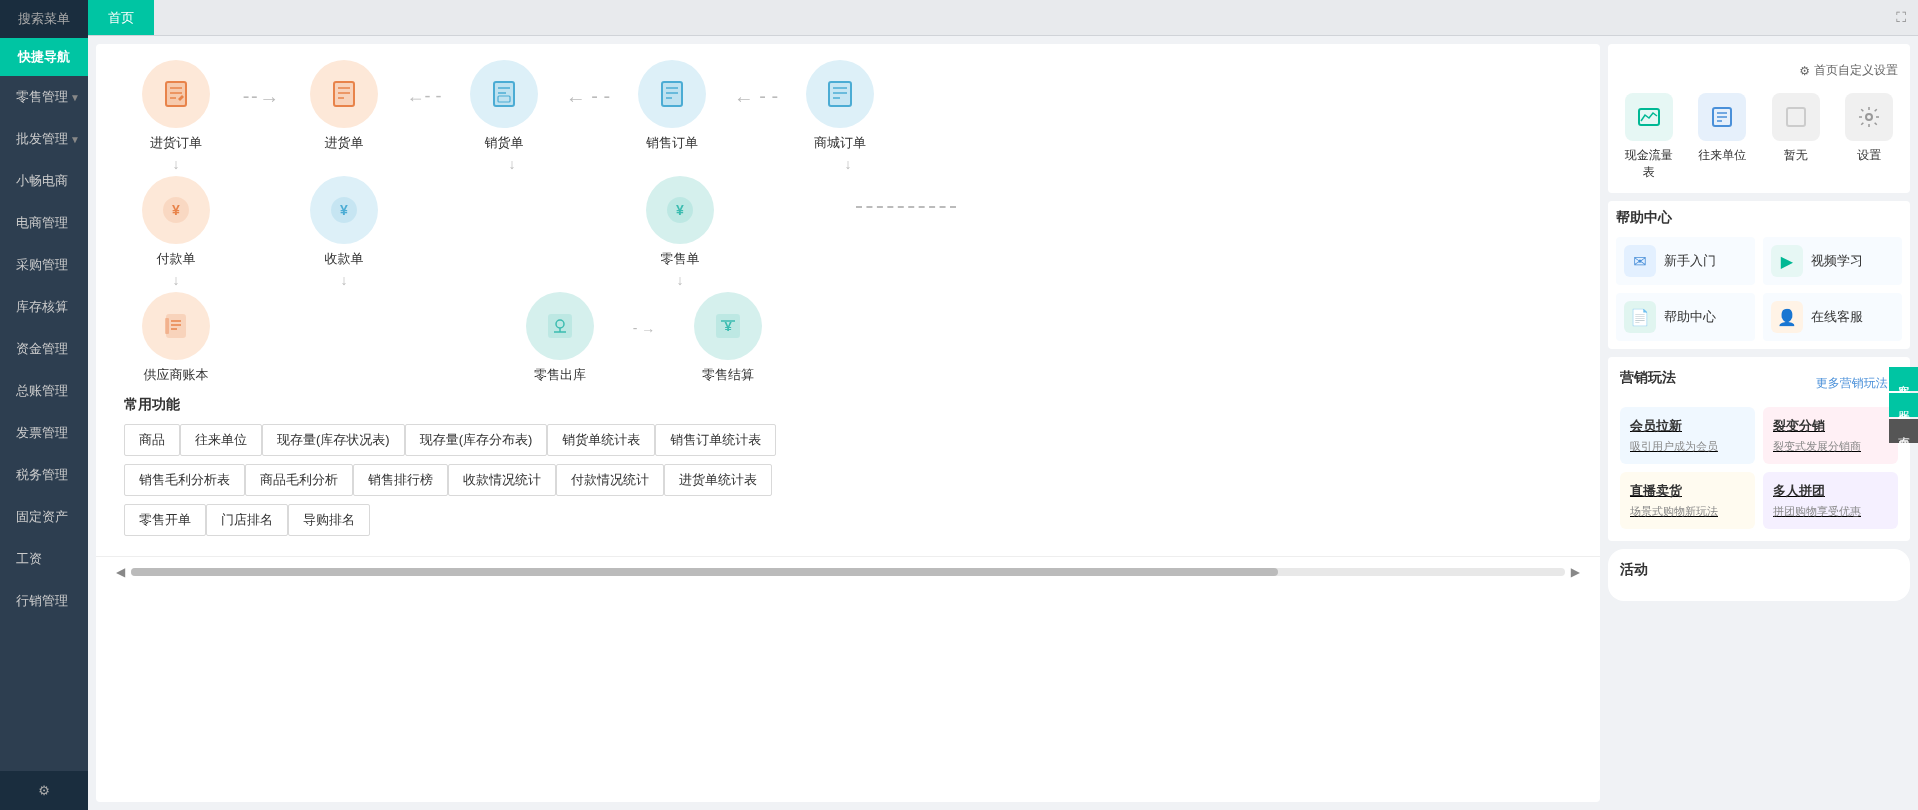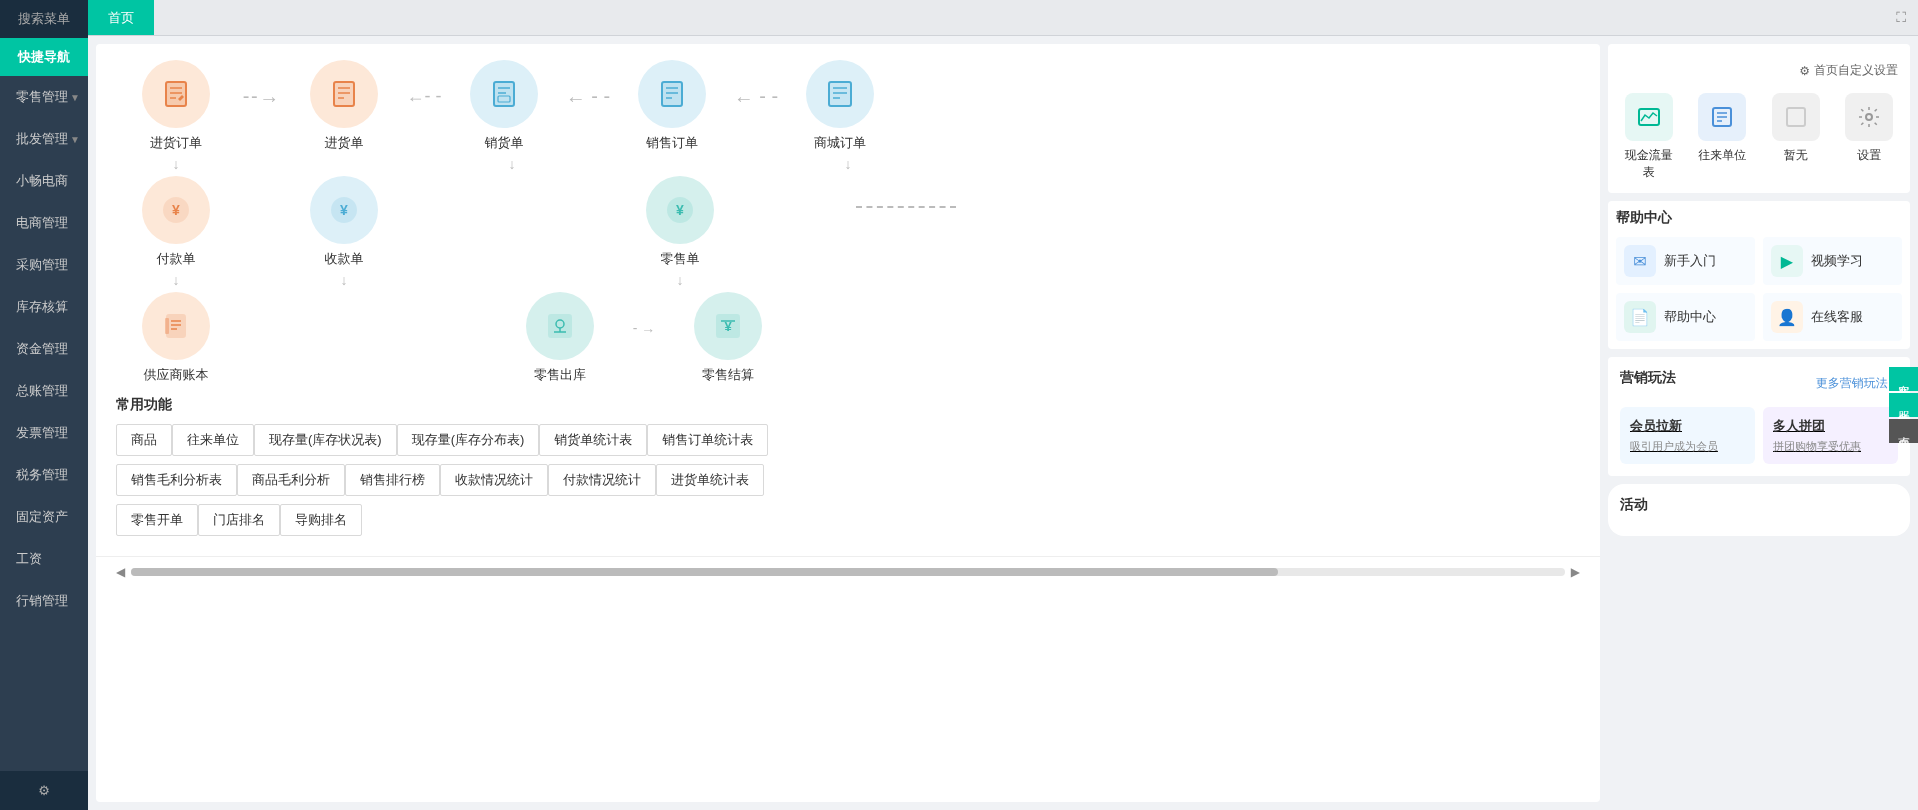"常用功能" .common-section { margin-left: none -> 8px }
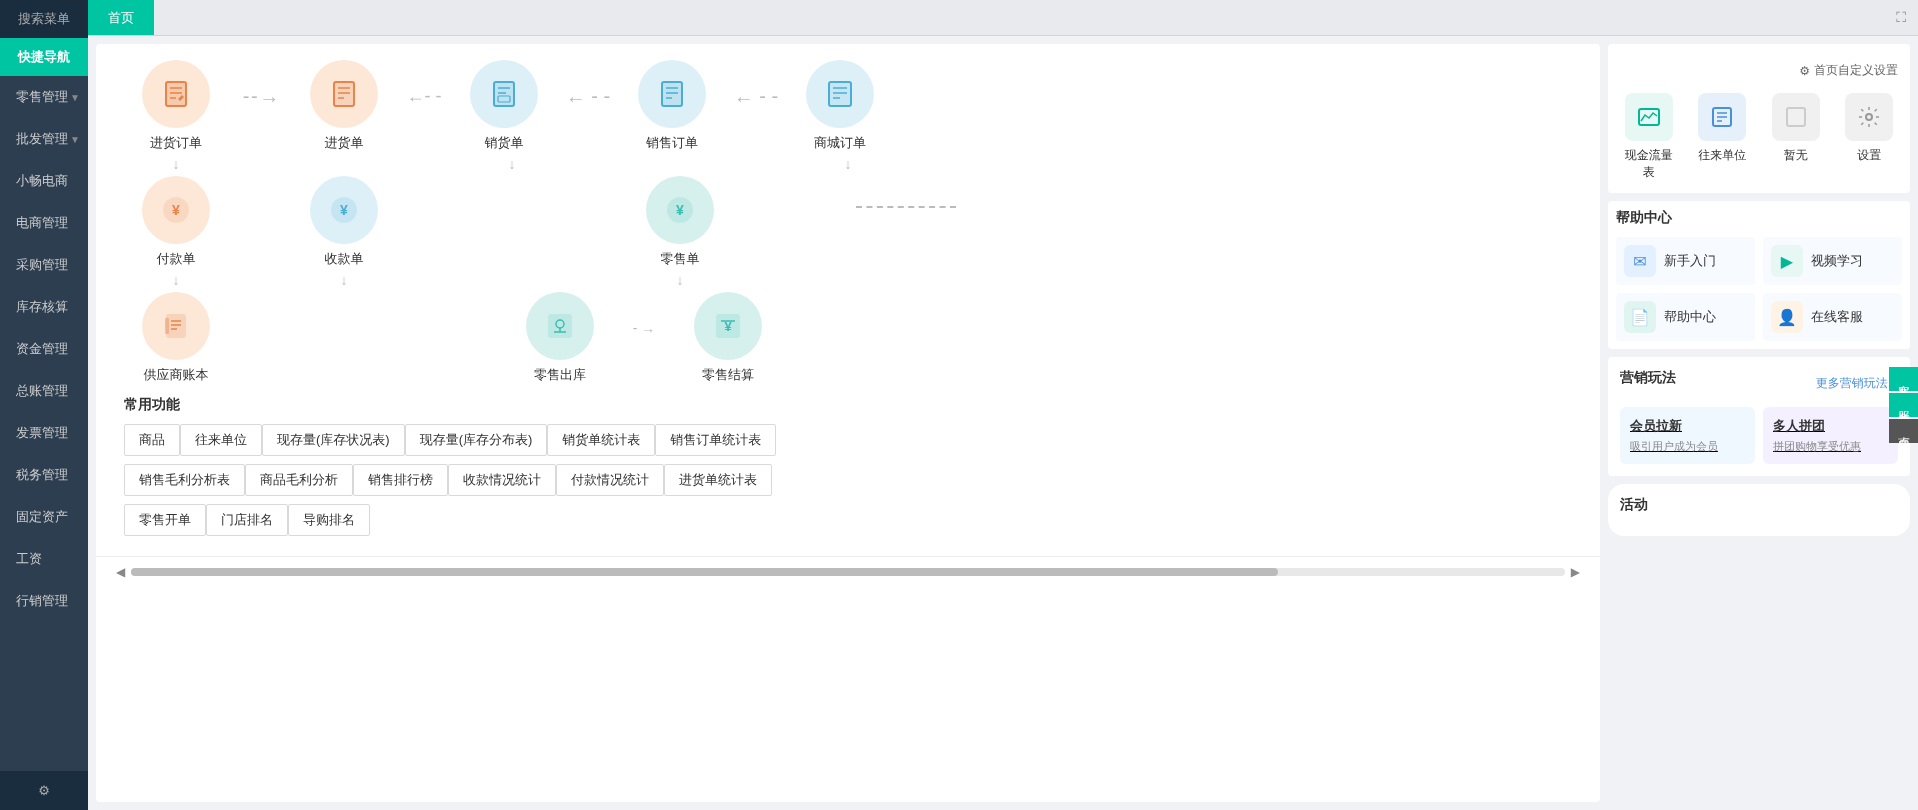"裂变分销" div.marketing-item { html: none -> <div> <div>裂变分销</div> <div>裂变式发展分销商</div> </div> }
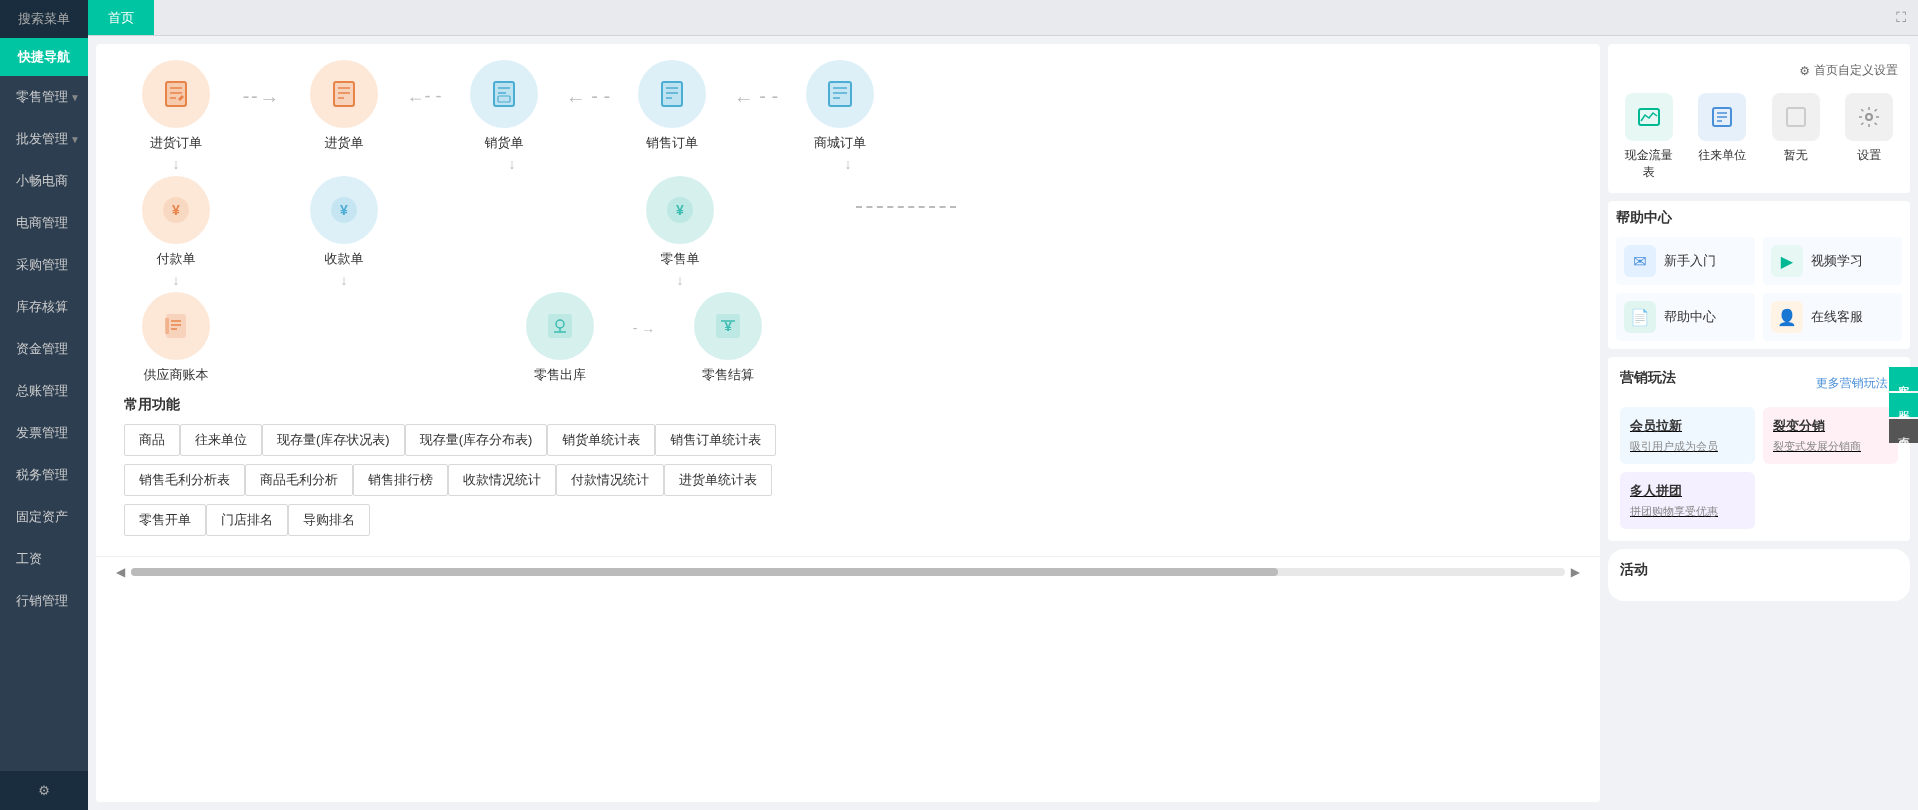"直播卖货" div.marketing-item { html: none -> <div> <div>直播卖货</div> <div>场景式购物新玩法</div> </div> }
